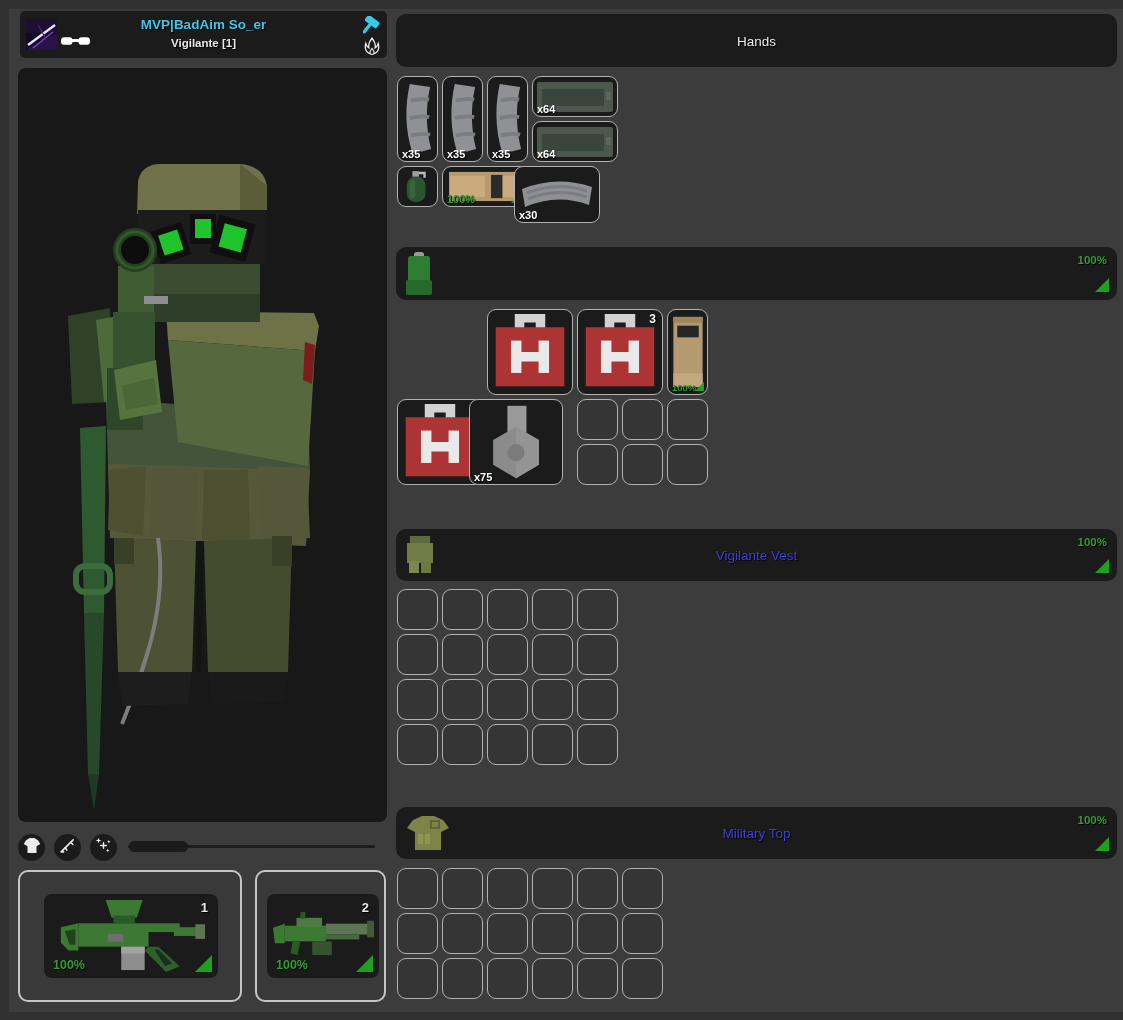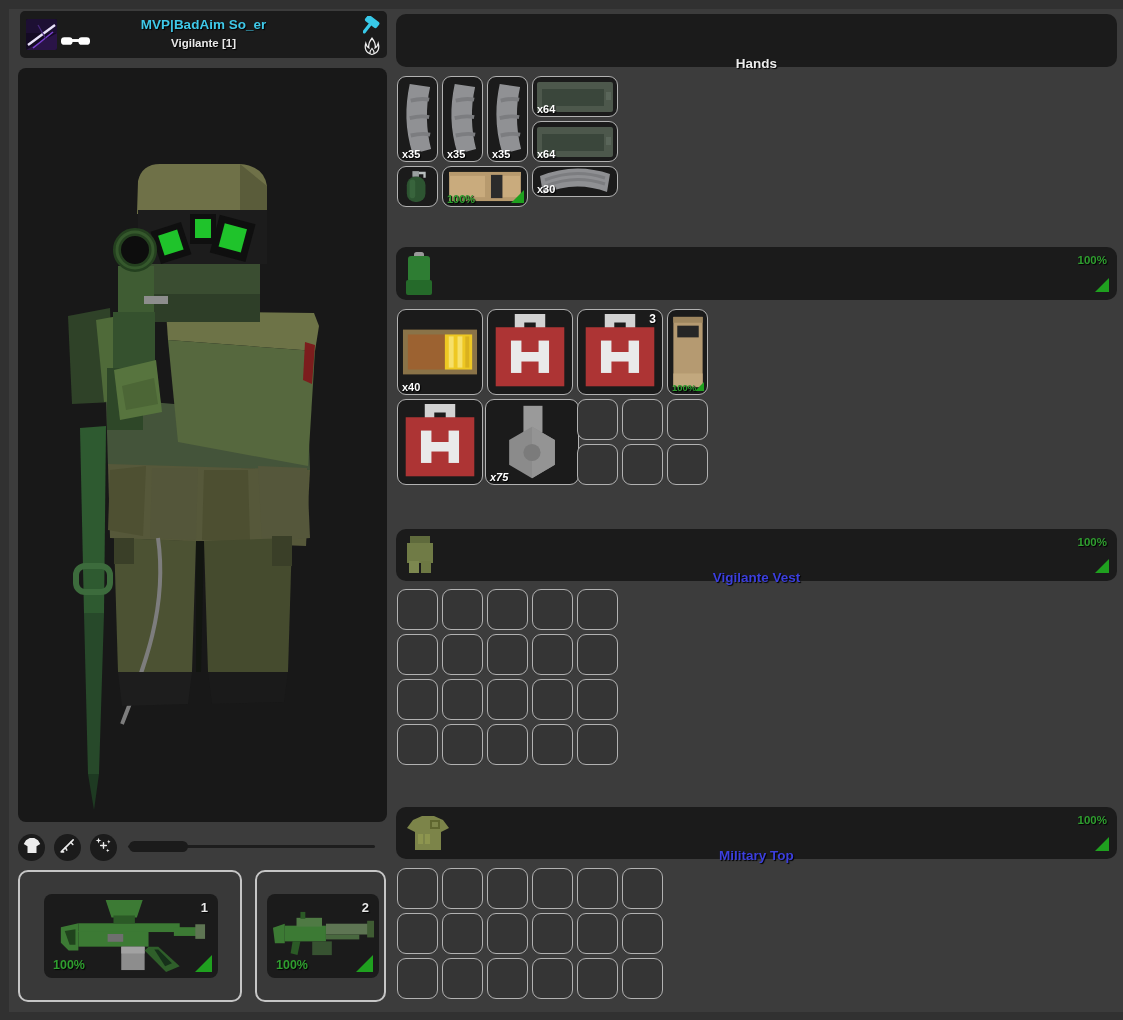"Hands" .sec-title { font-weight: bold -> normal; margin-top: 22px -> none }
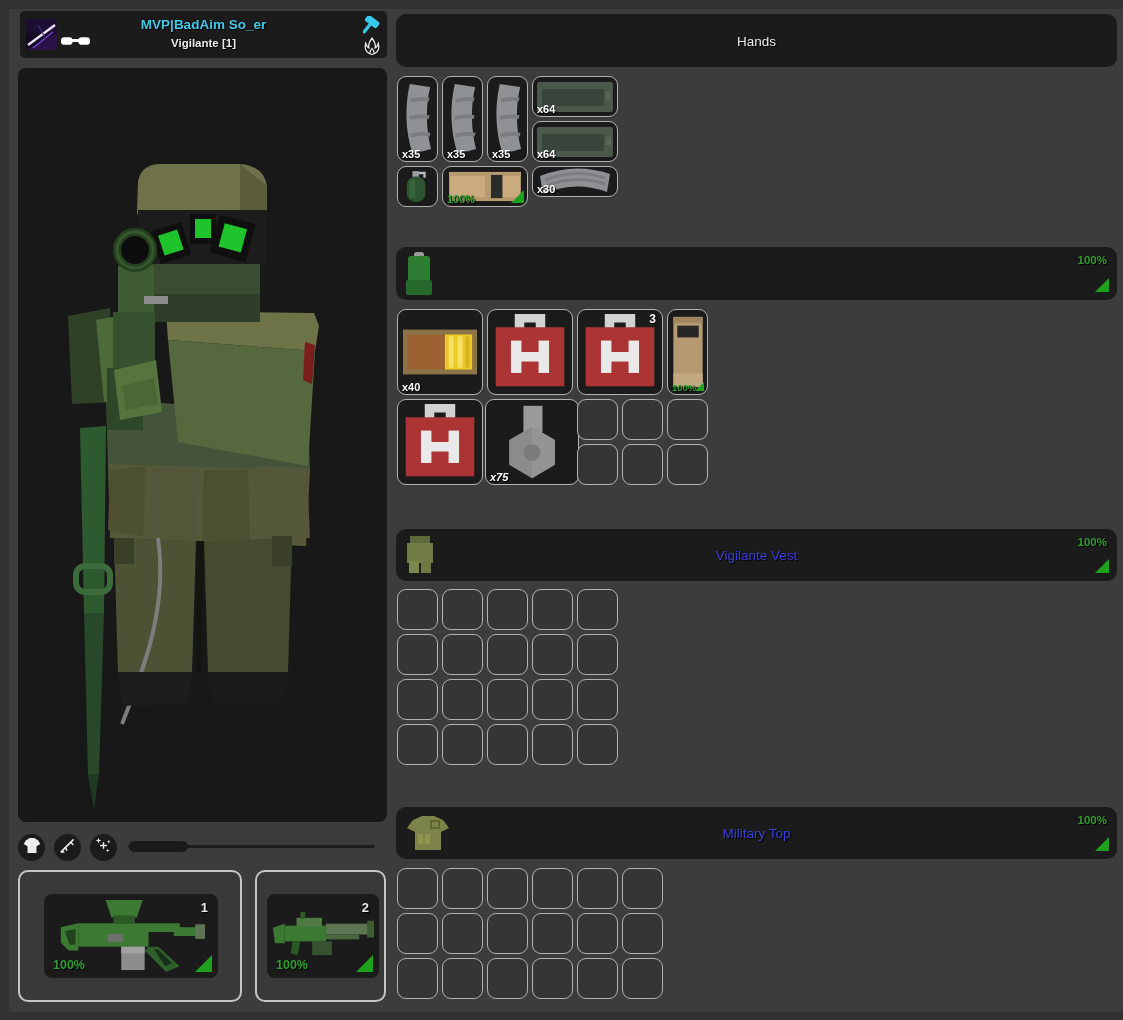"x30" div.cell { height: 31px -> 57px; left: 135px -> 117px }
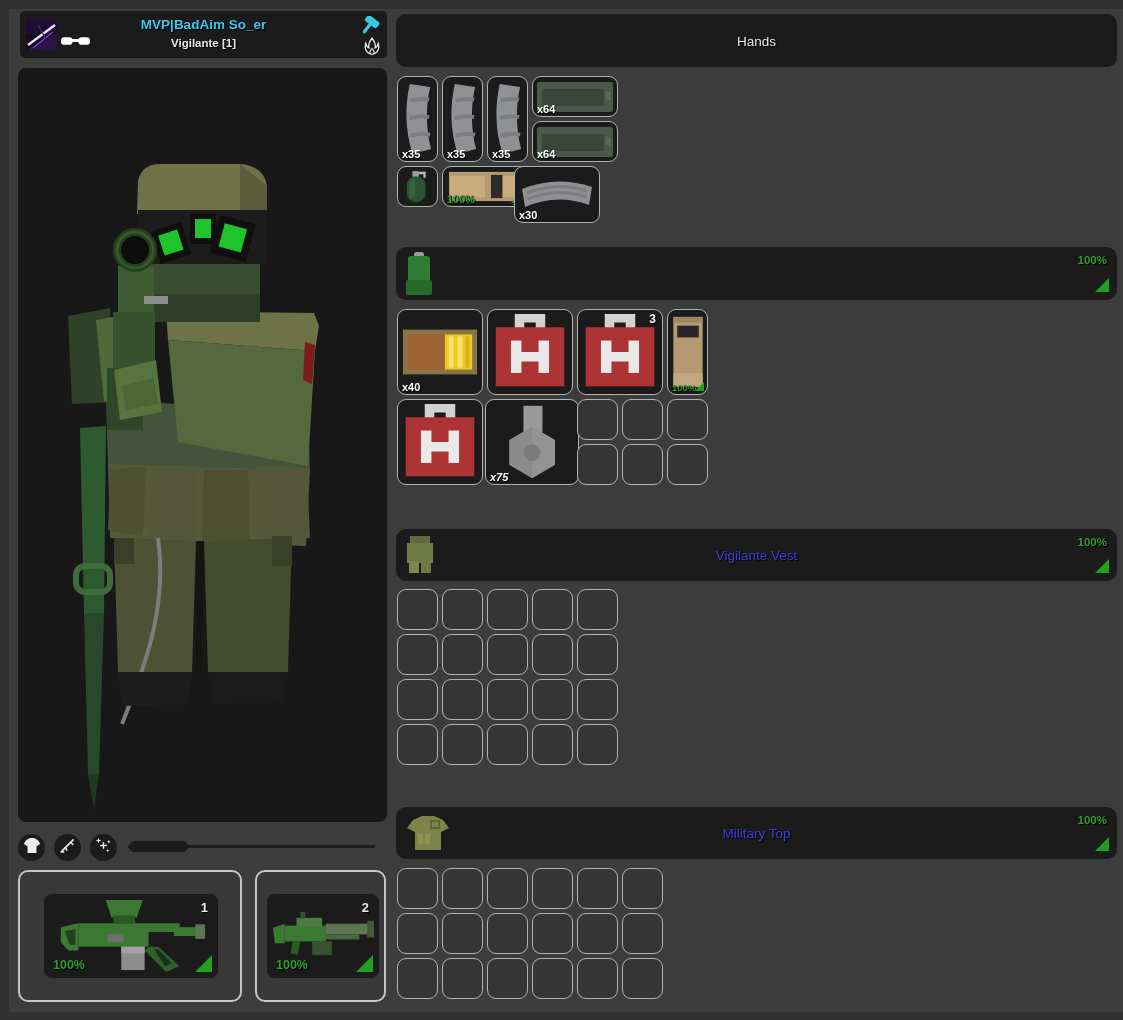"x40" div.cell { html: <div> <span> <svg> <rect></rect> <rect></rect> <rect></rect> <rect></rect> <rect></rect> <rect></rect> </svg> </span> <span>x40</span> </div> -> none }
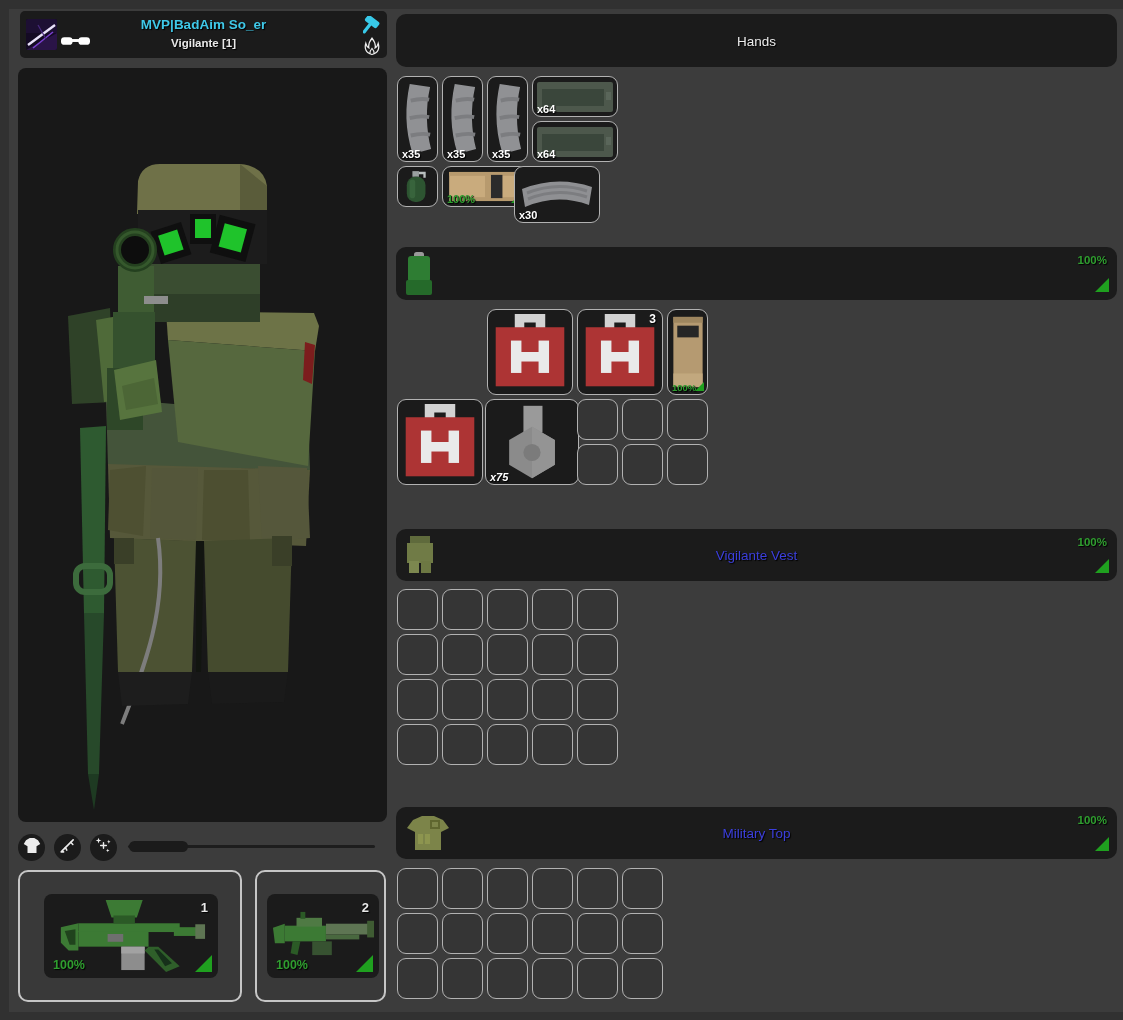"x75" div.cell { font-style: italic -> none; left: 88px -> 72px }
